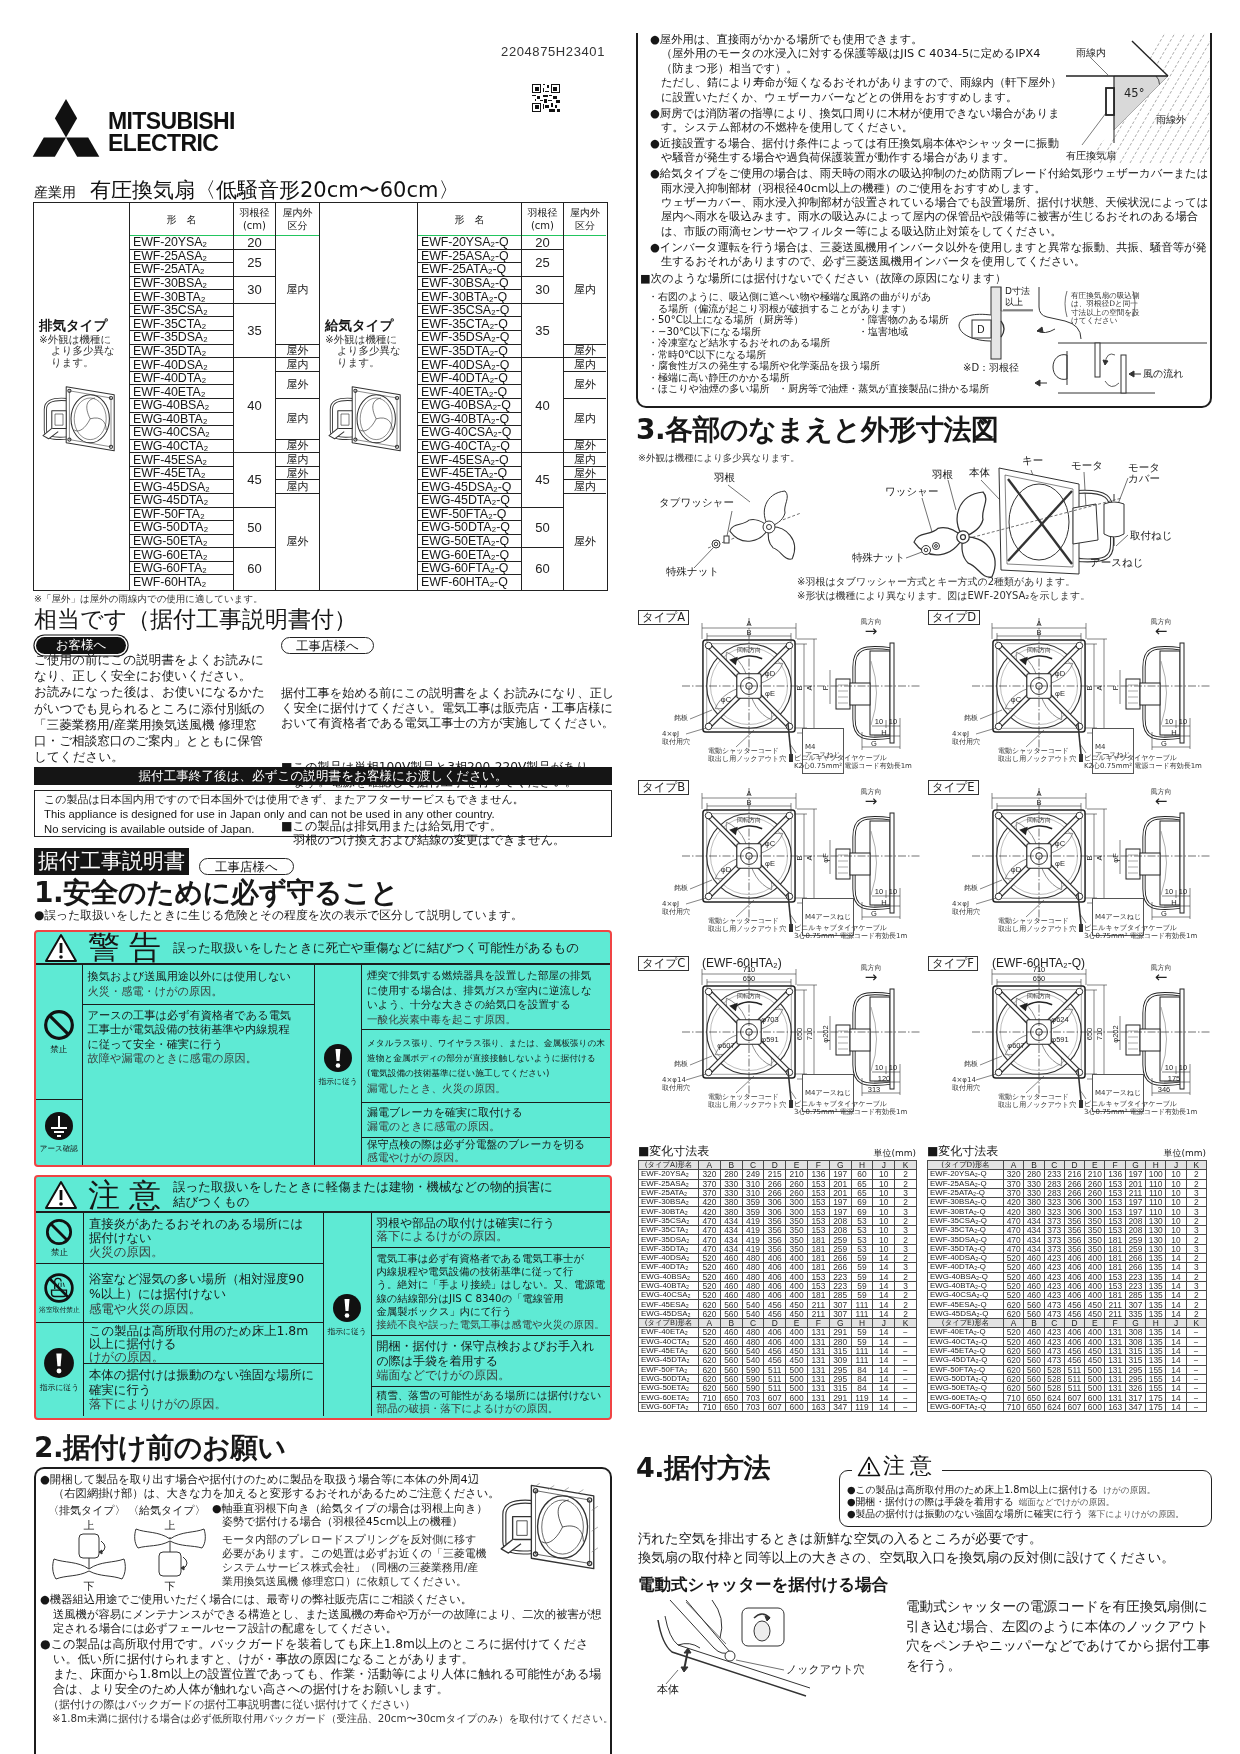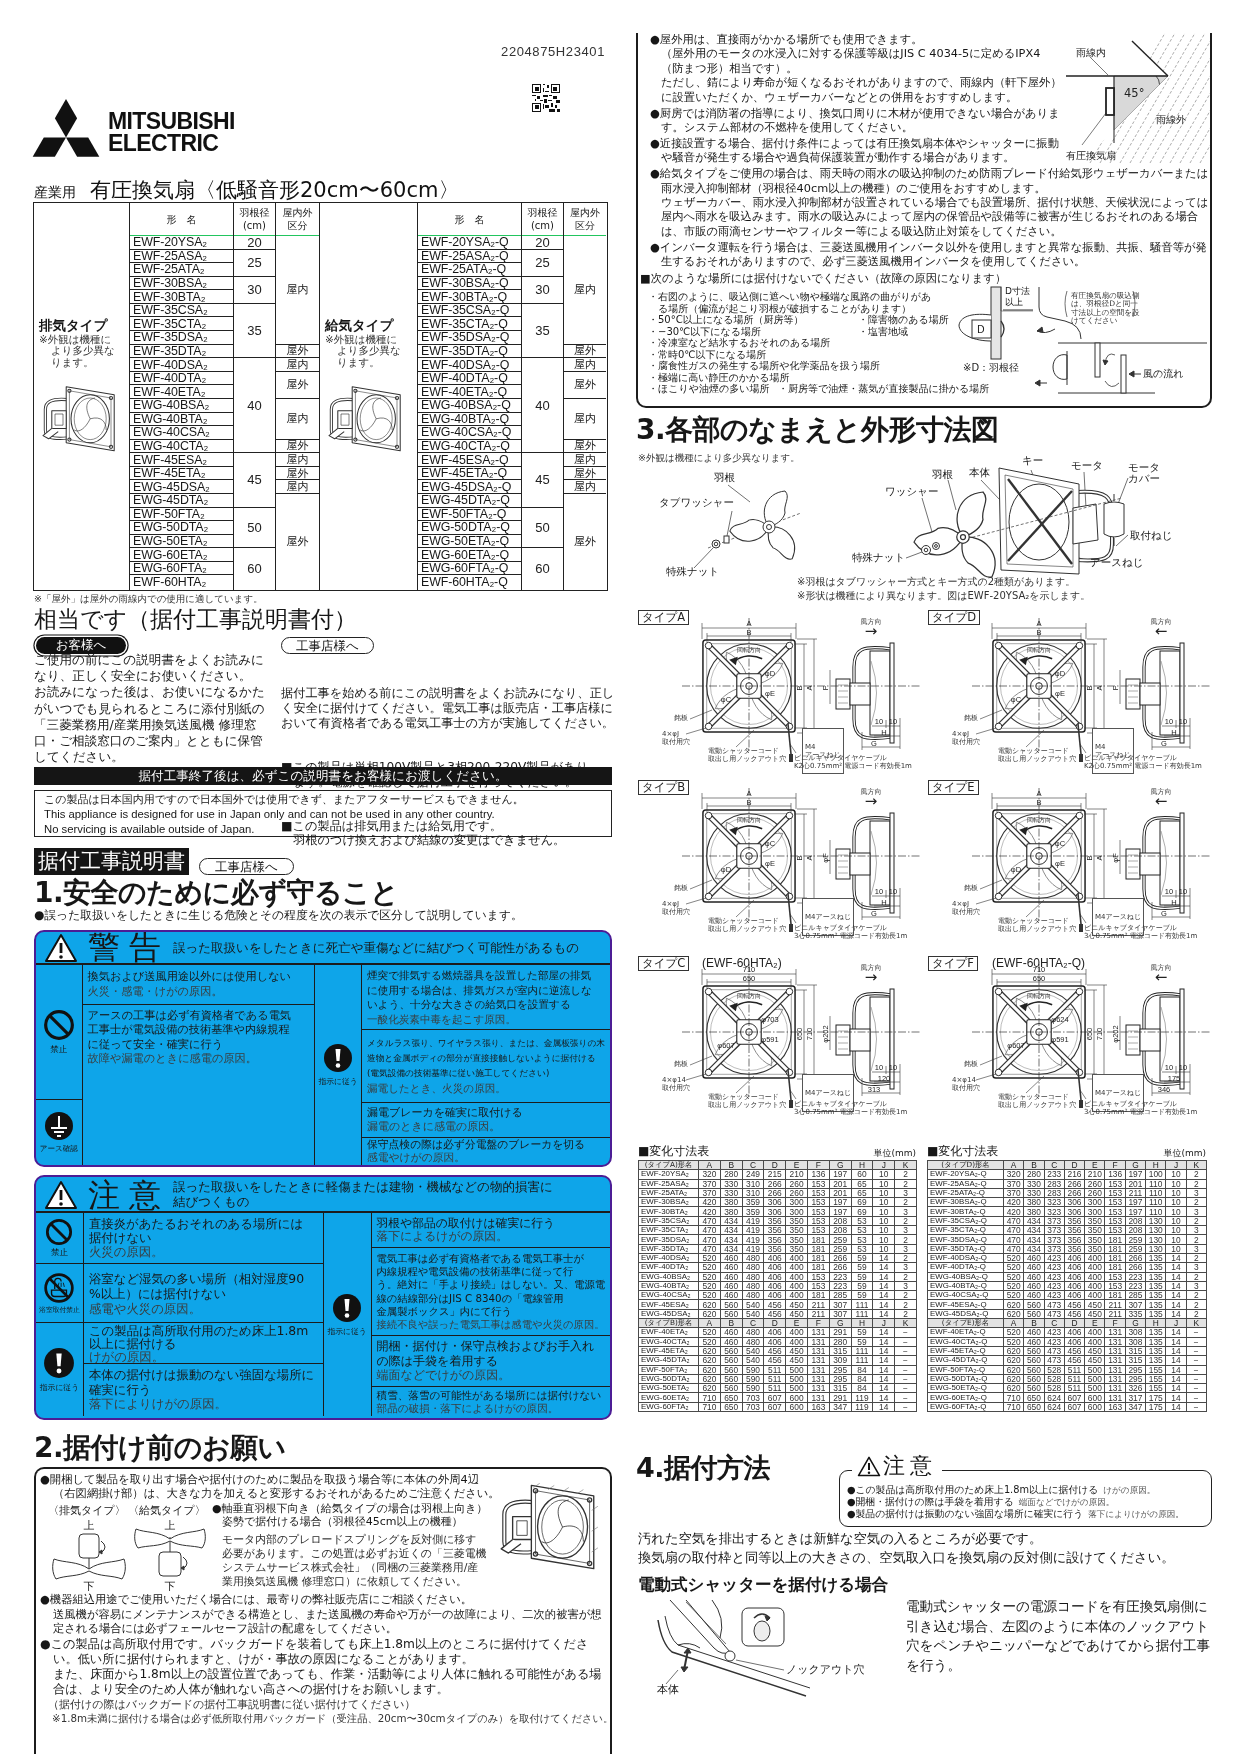"警告" .box { background: #0ea5e9 -> #5eead4; border: 2px solid #4c1d95 -> 2px solid #ef4444; border-radius: 10px -> 4px }
